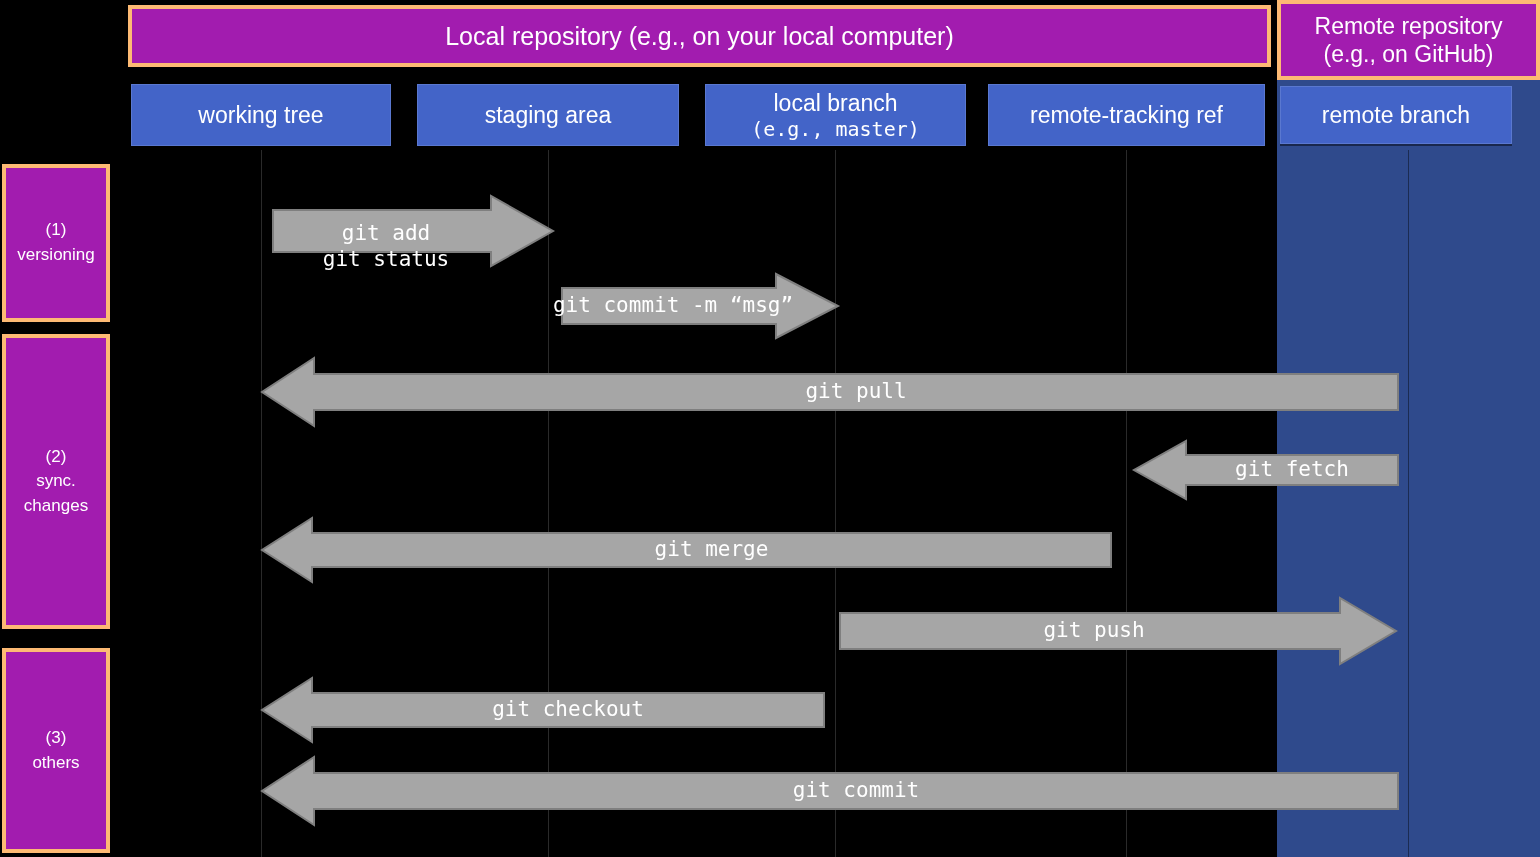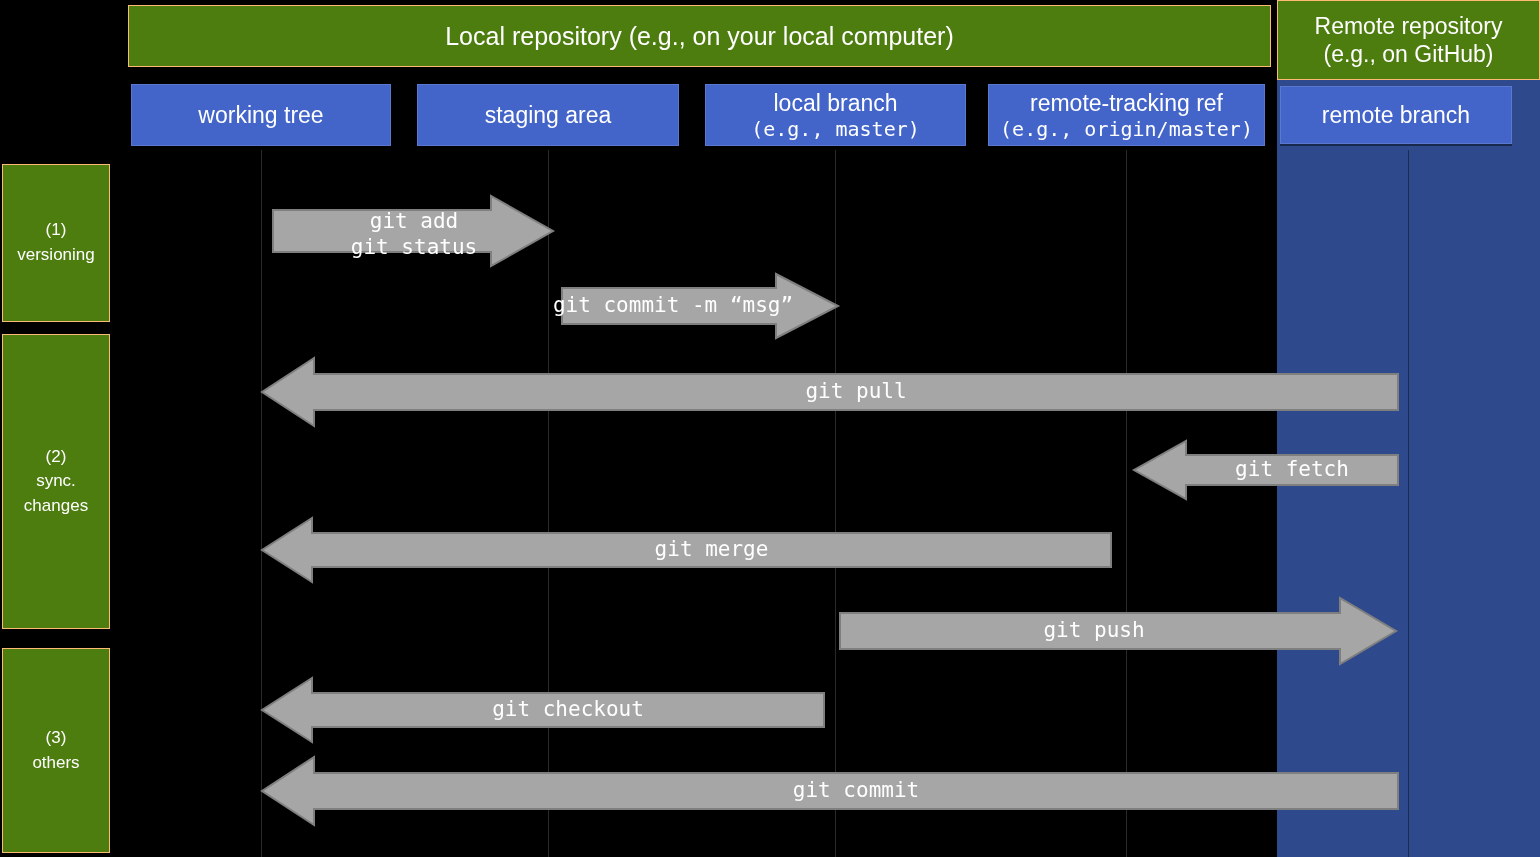"Local repository (e.g., on your" .box-dark { background: #4d7c0f -> #a21caf; border: 1px solid #fdba74 -> 4px solid #fdba74 }
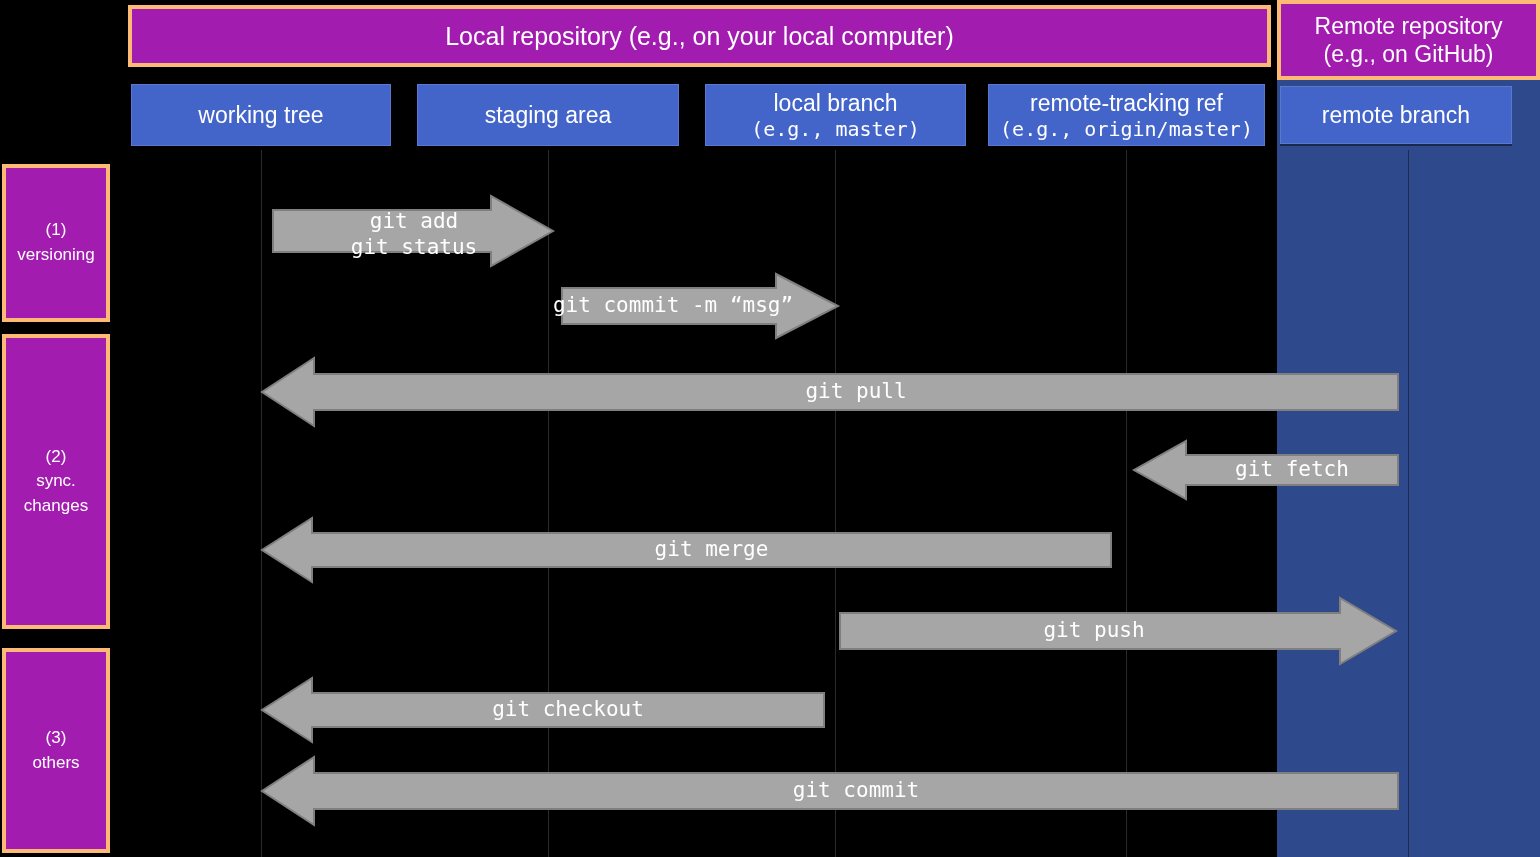"(e.g., origin/master)" span { html: <span>(e.g., origin/master)</span> -> none }
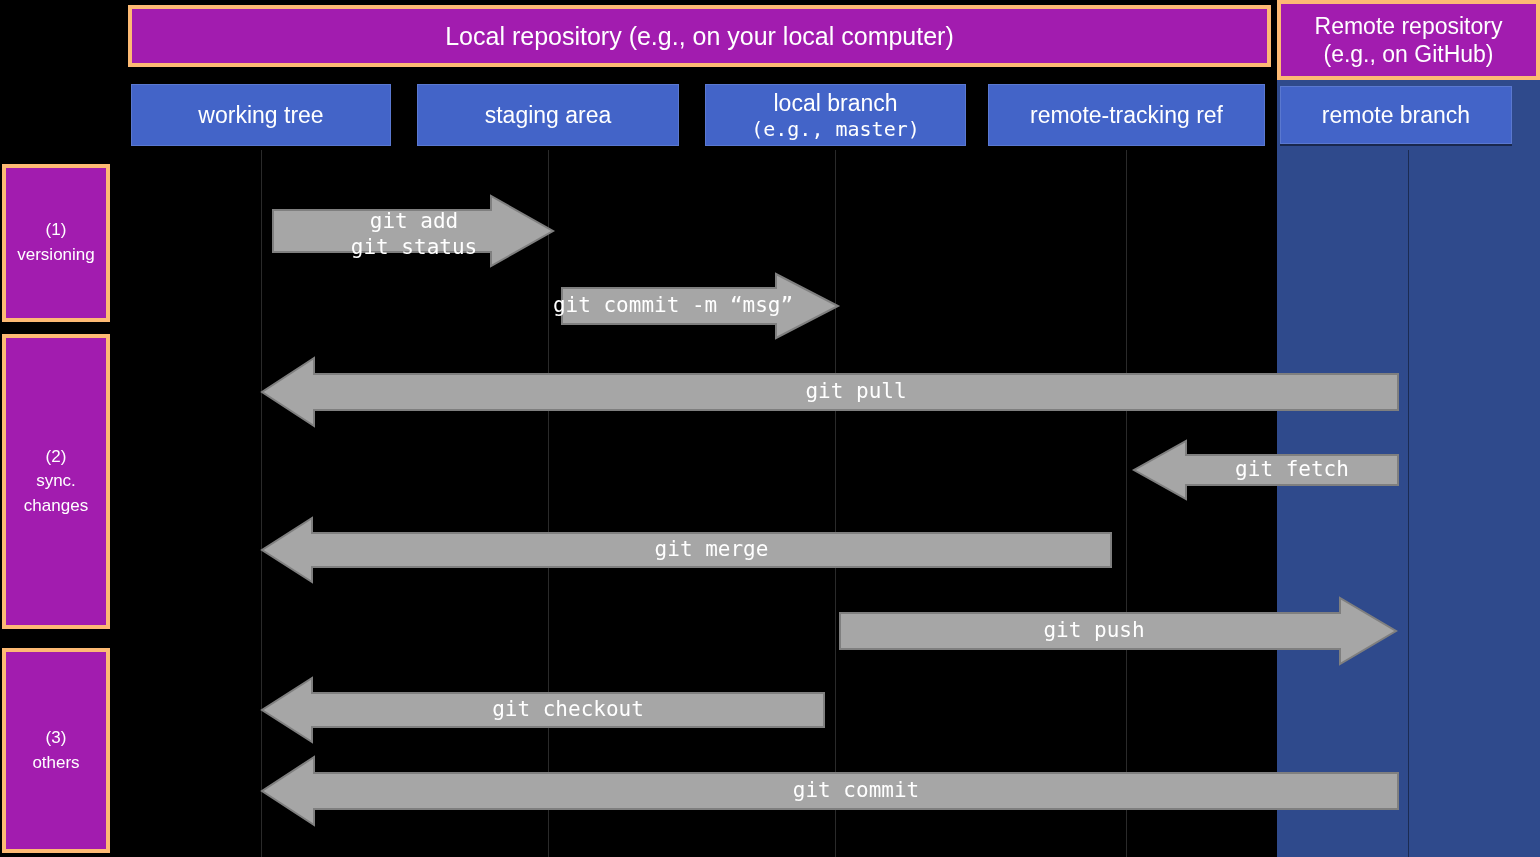"git add" div.alabel { margin-left: 28px -> none; top: 4px -> 16px }
